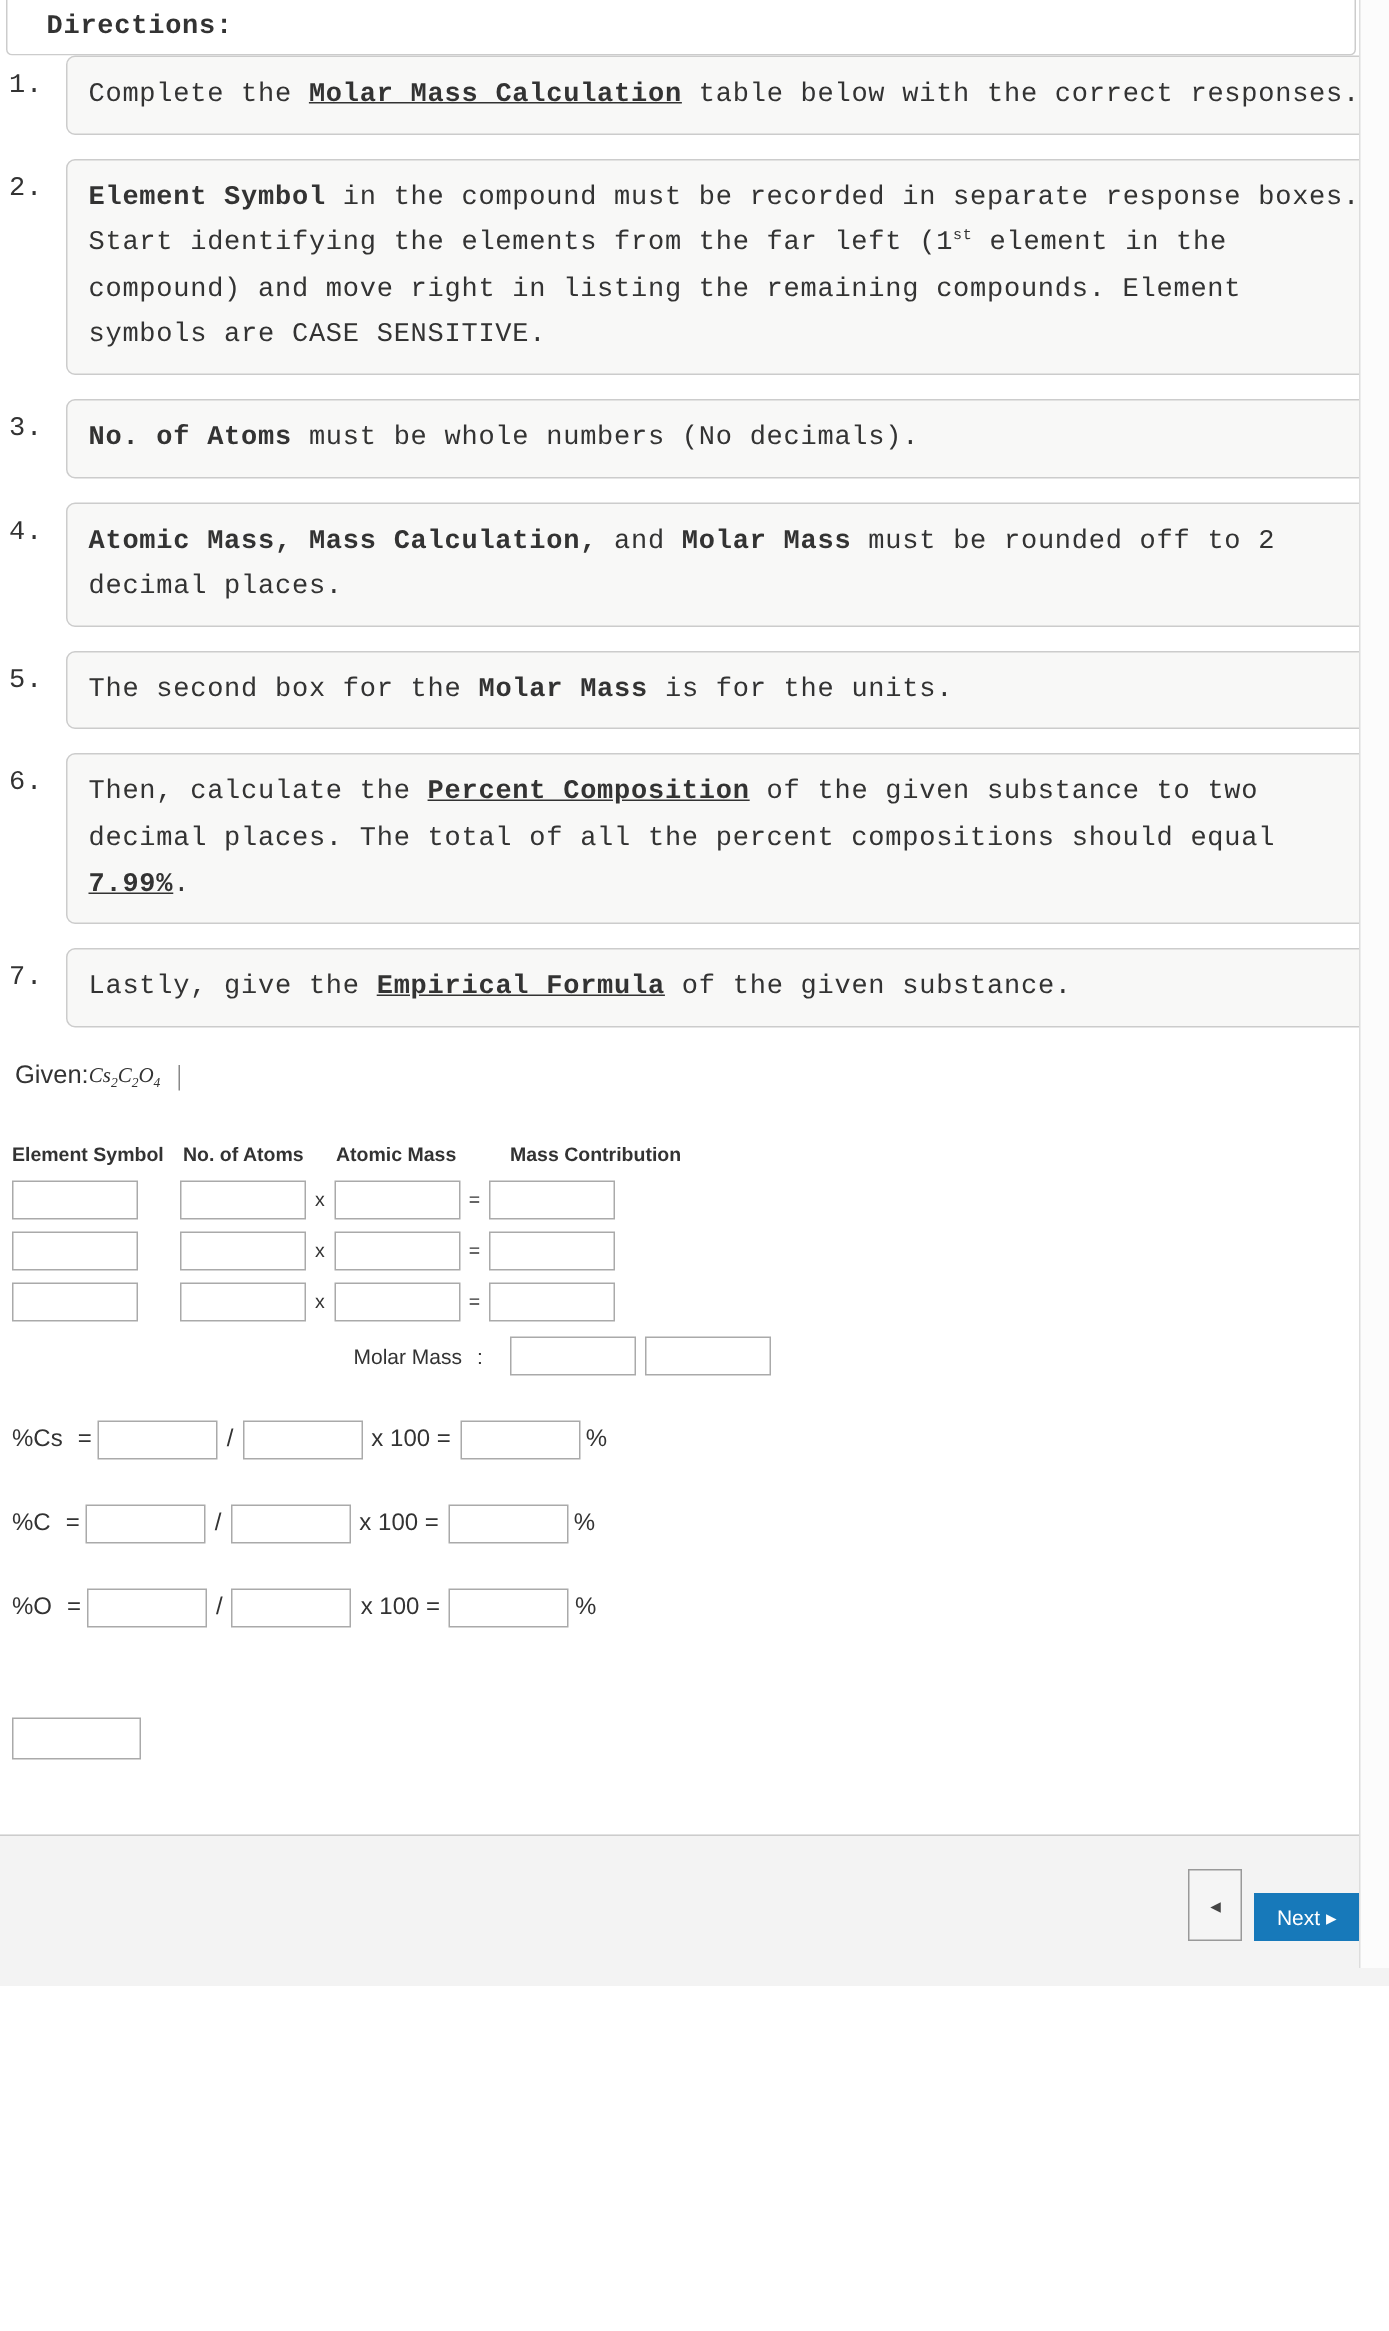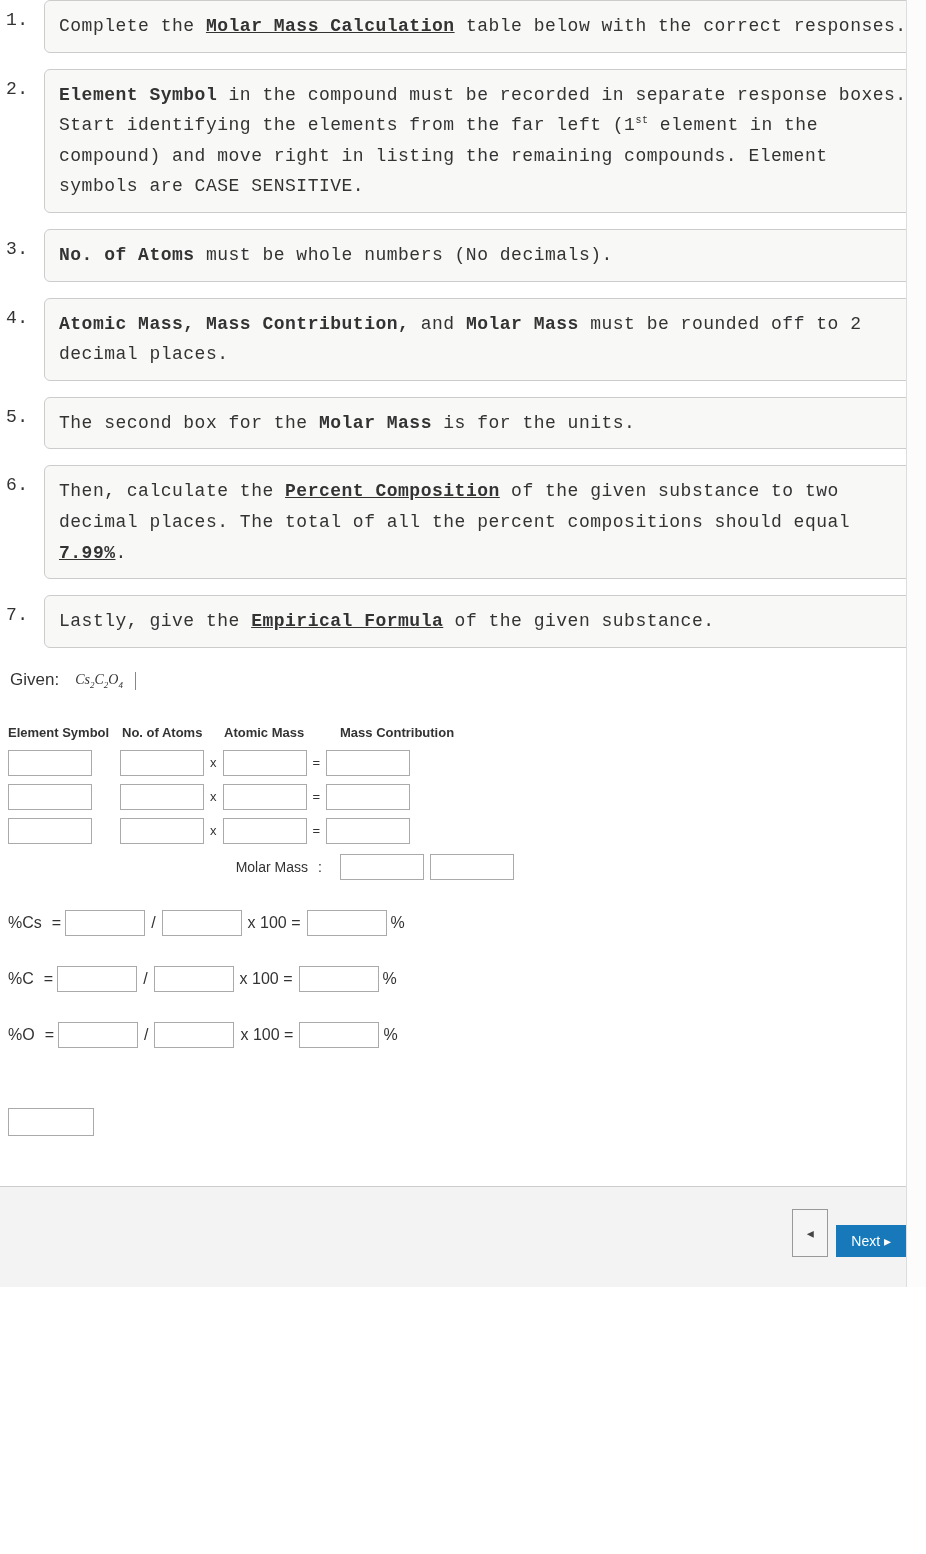"Directions:" div.main-box-border { html: none -> <div> <div>Directions:</div> </div> }
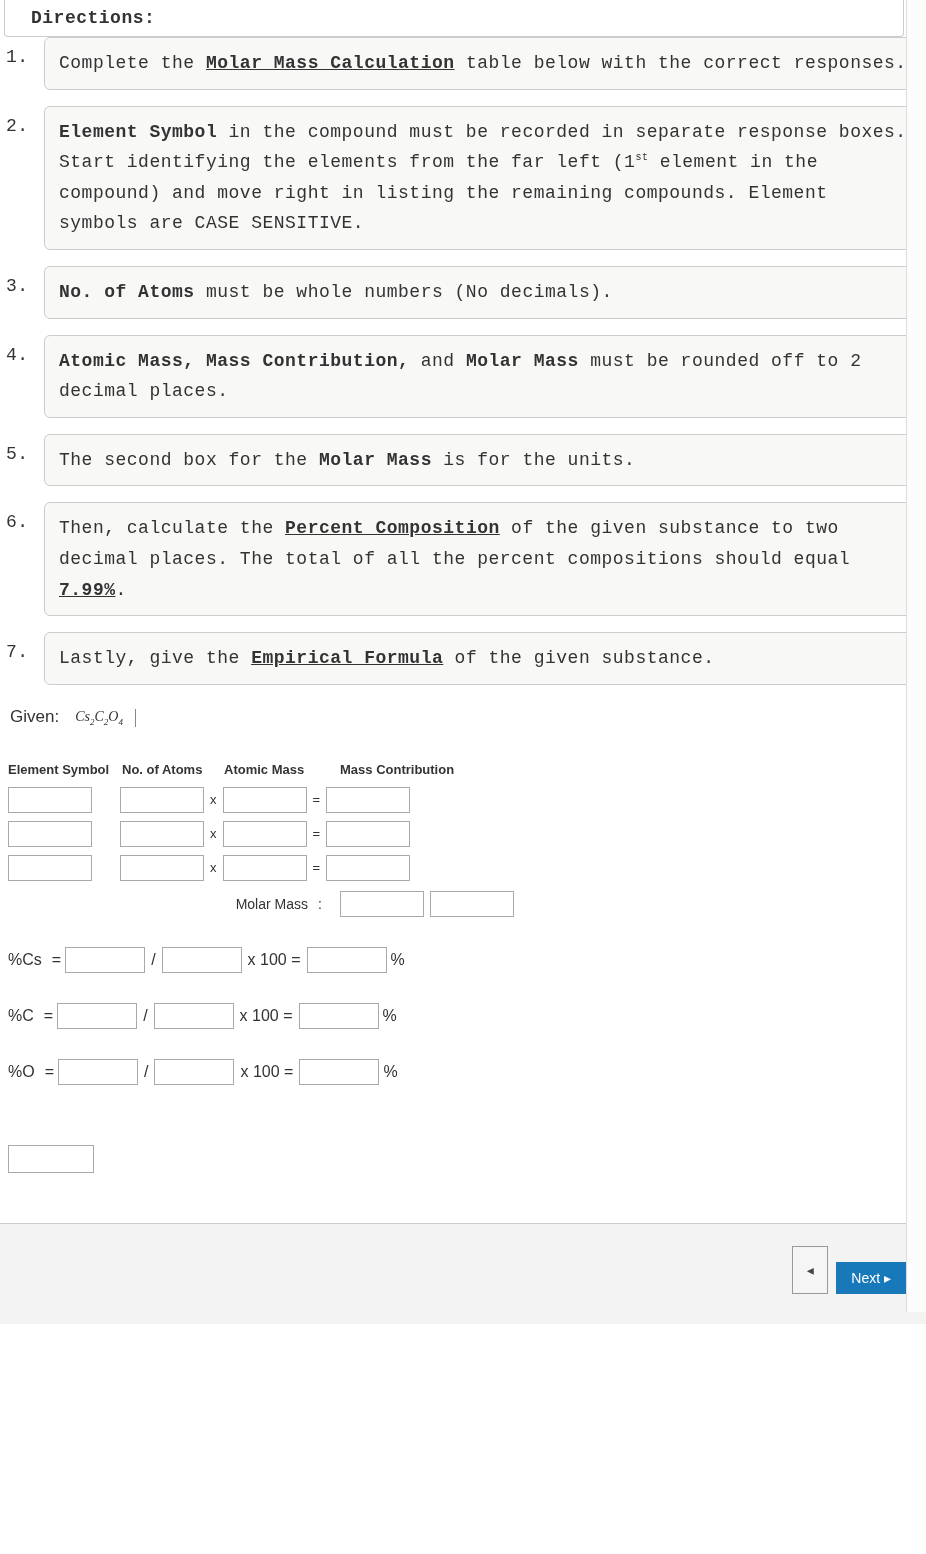"Atomic Mass, Mass Contribution," b { text: Contribution -> Calculation }
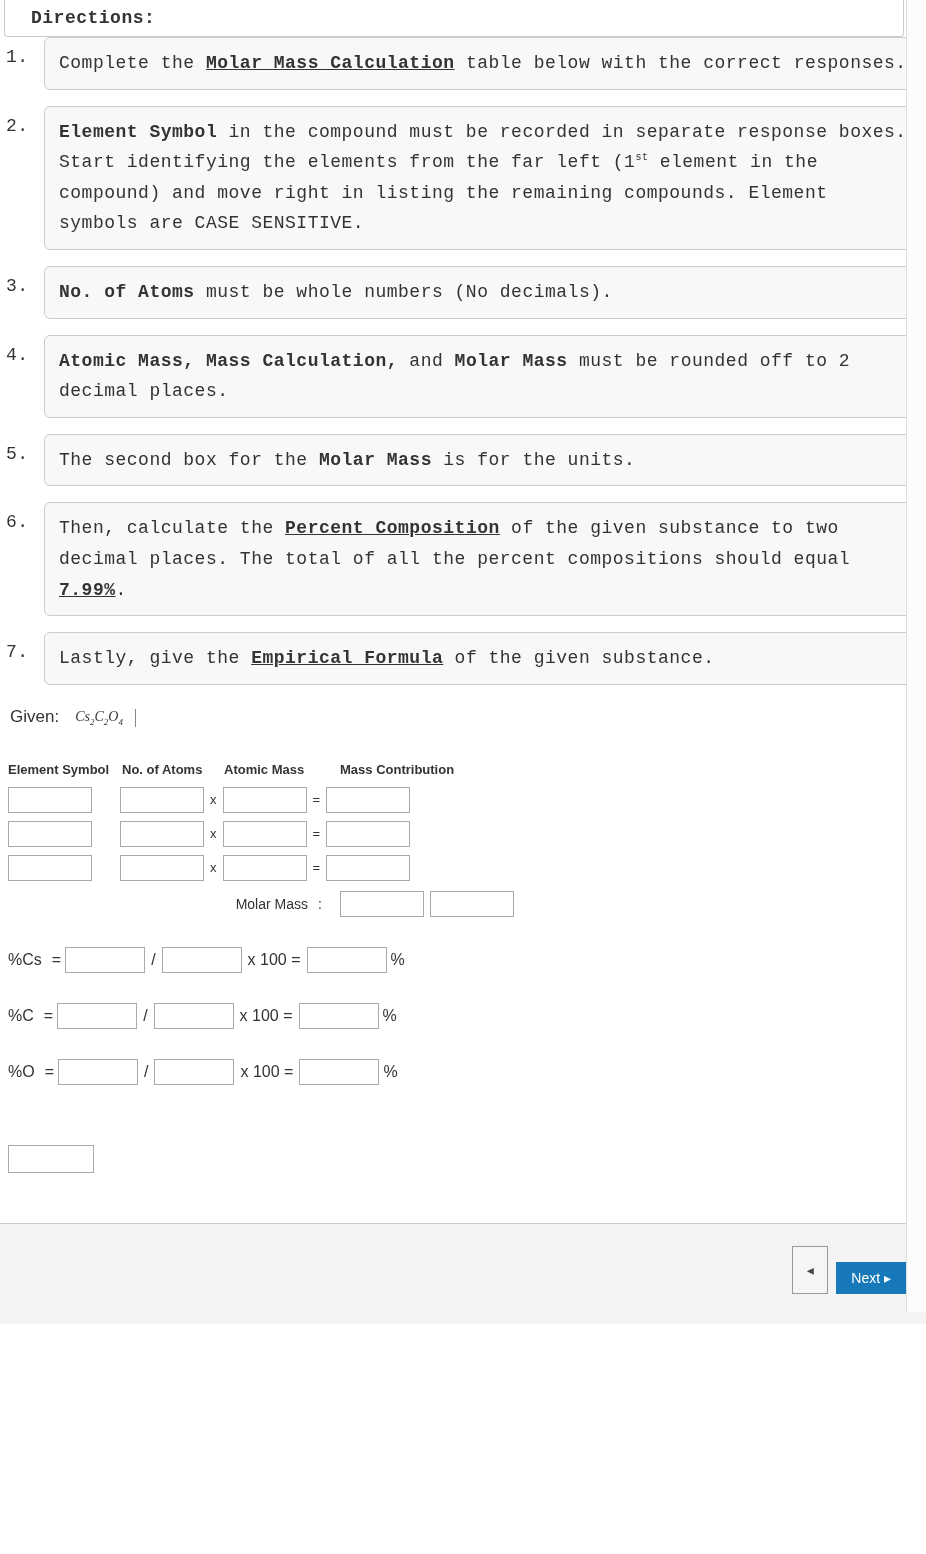"Cs2C2O4" .given-formula { margin-left: 16px -> 0 }
